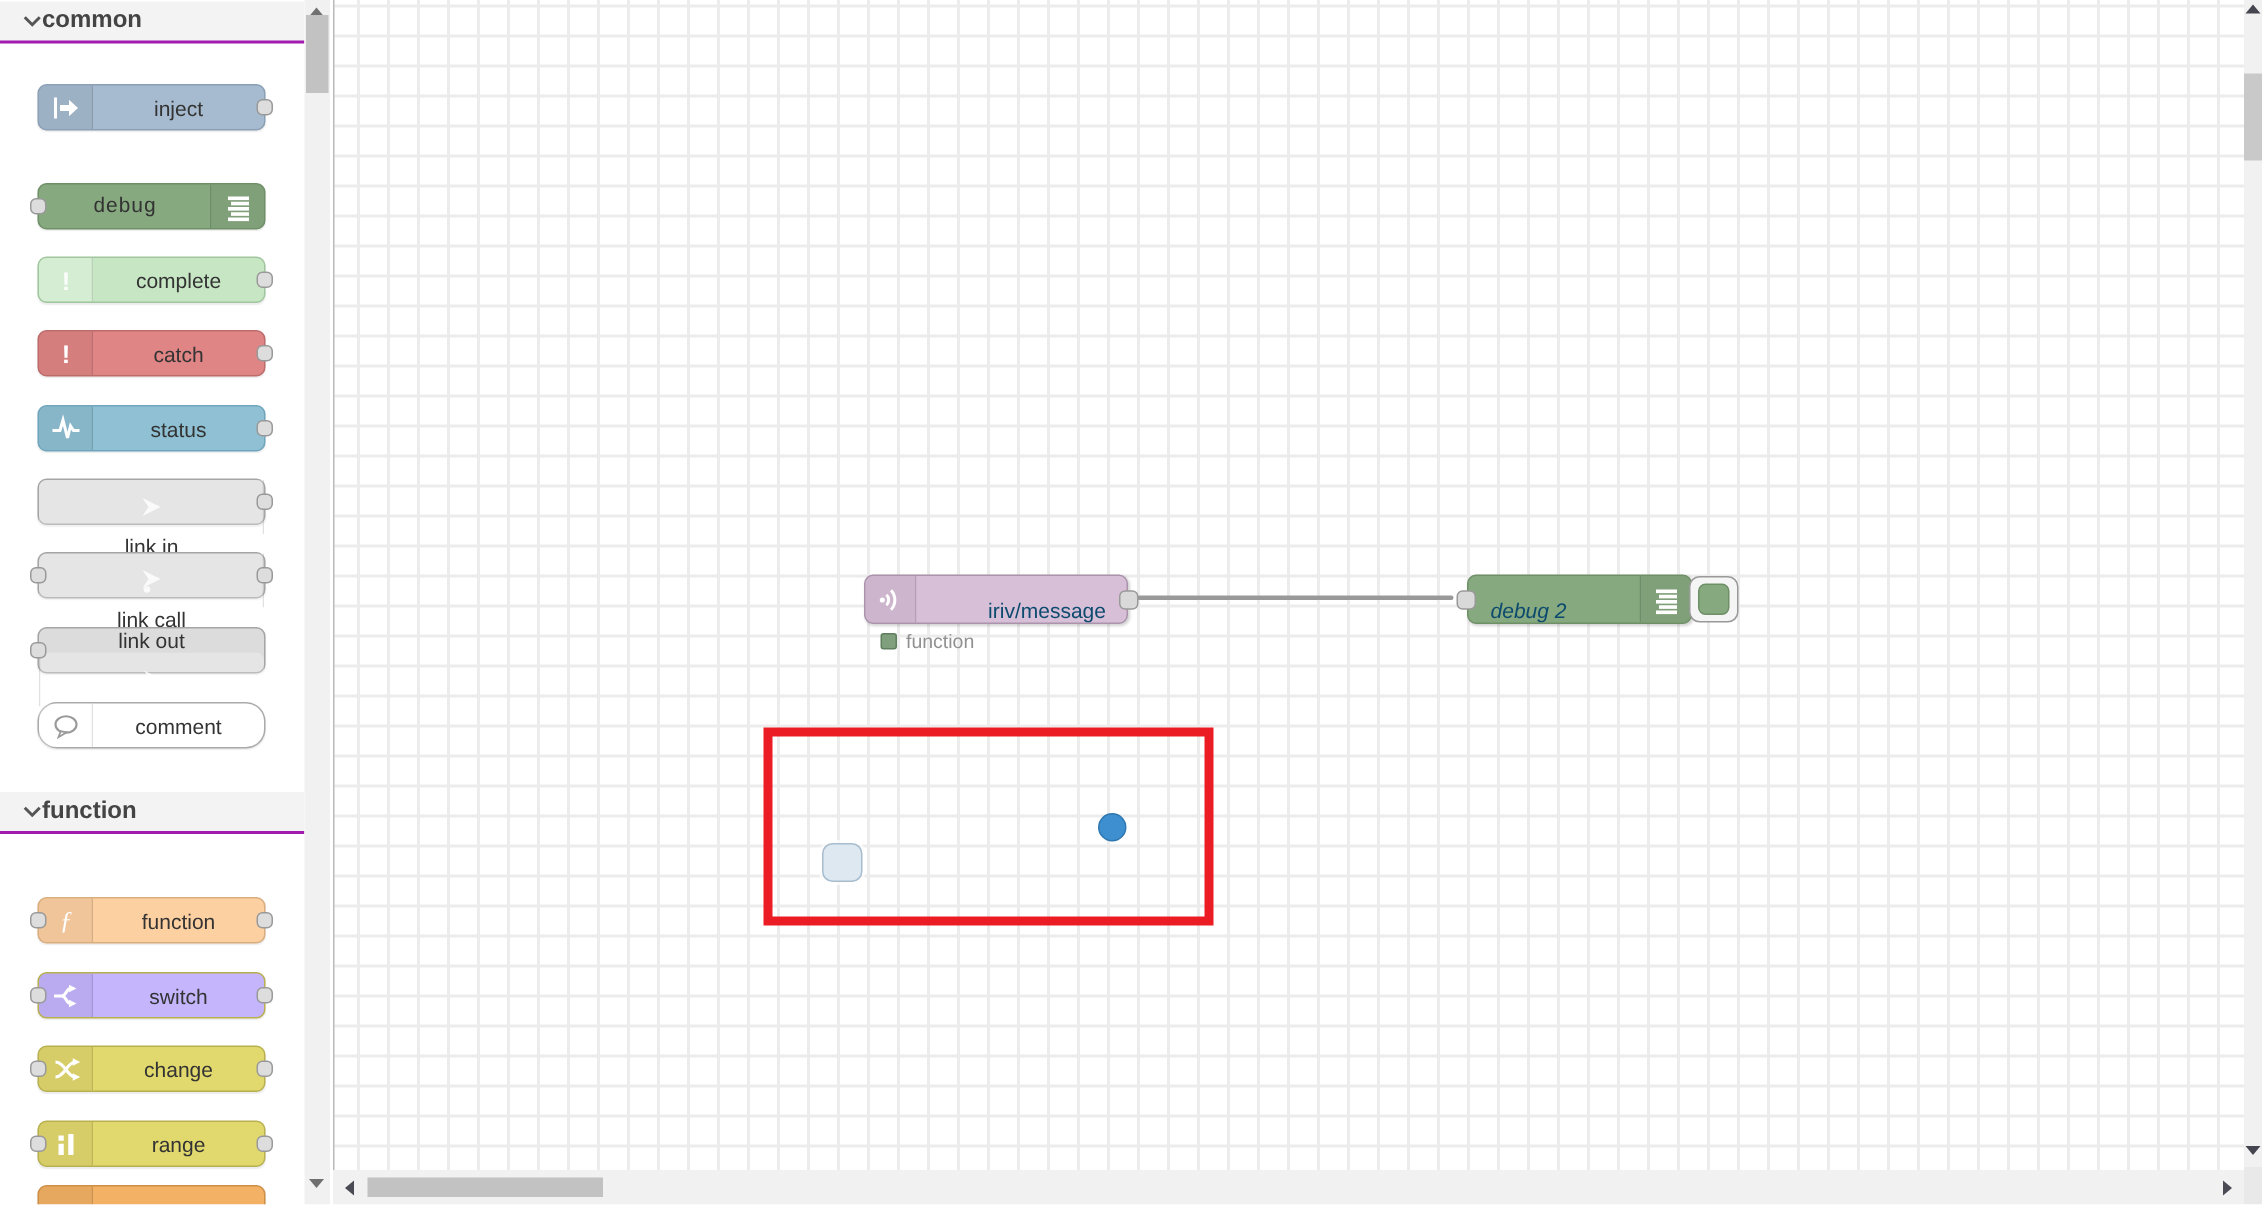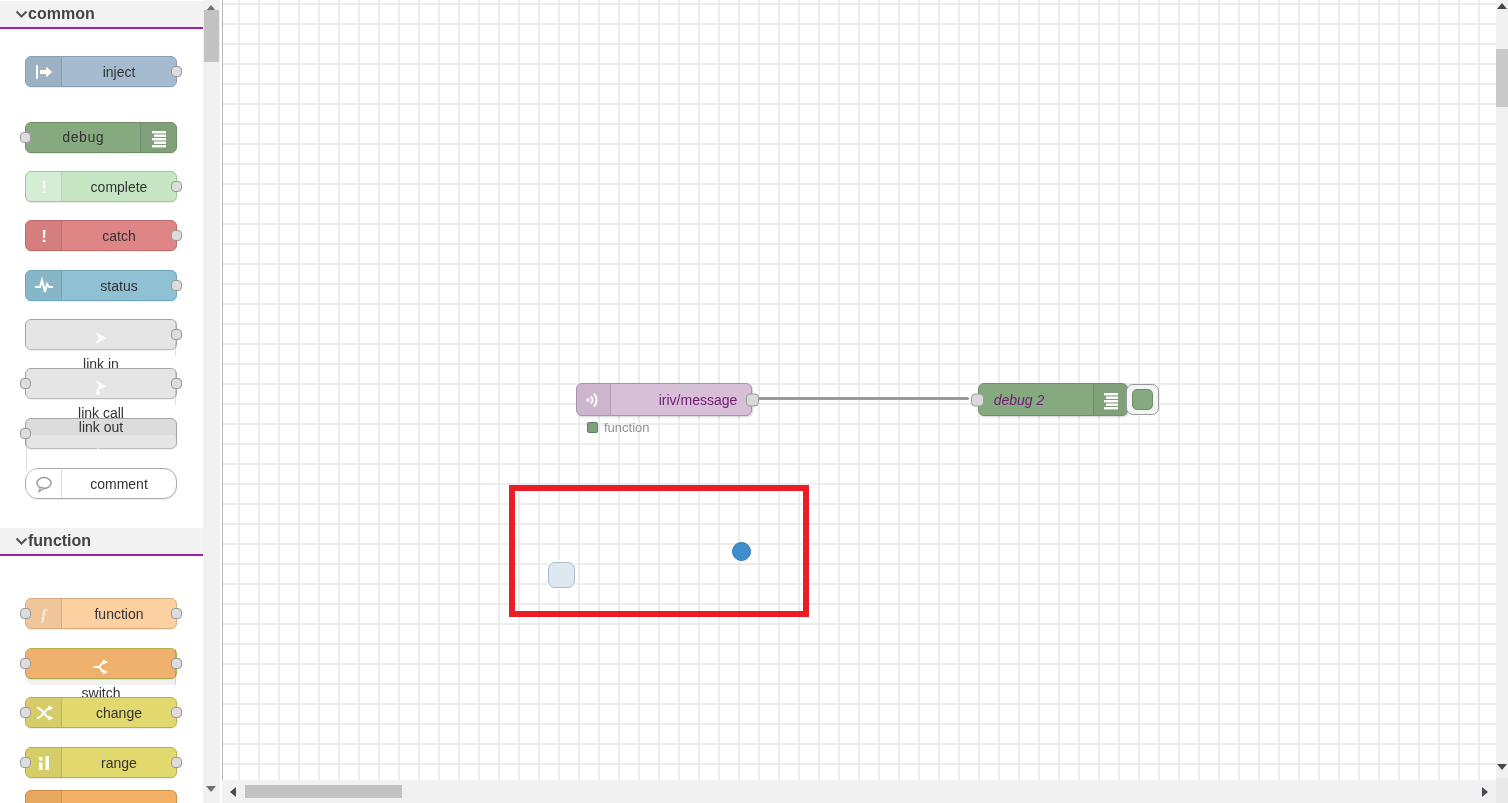"iriv/message" .cnode { align-items: center -> flex-end; color: #701a75 -> #0c4a6e }
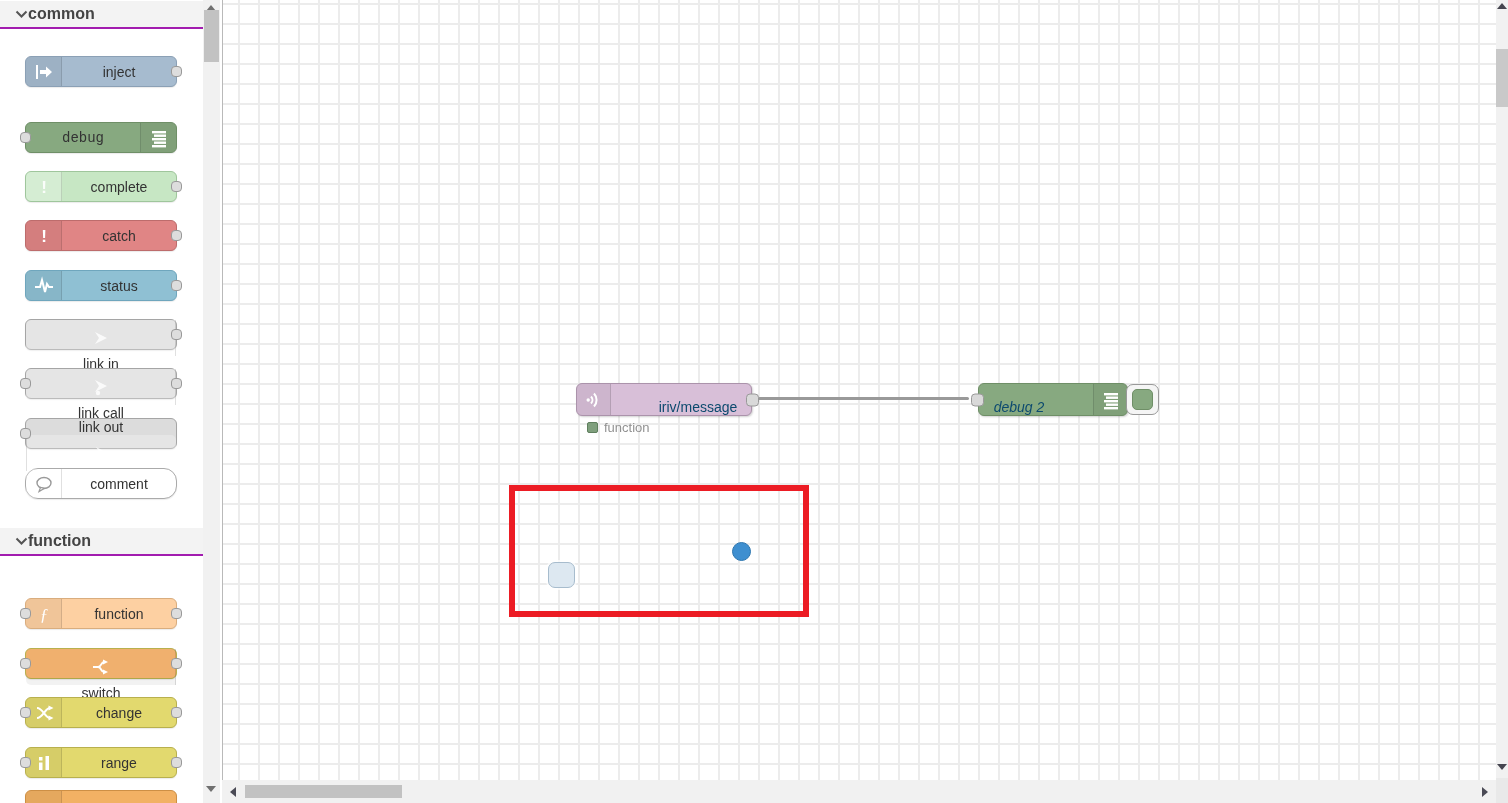"switch" div.pnode { background-color: #fdba74 -> #c4b5fd; flex-direction: column -> none }
